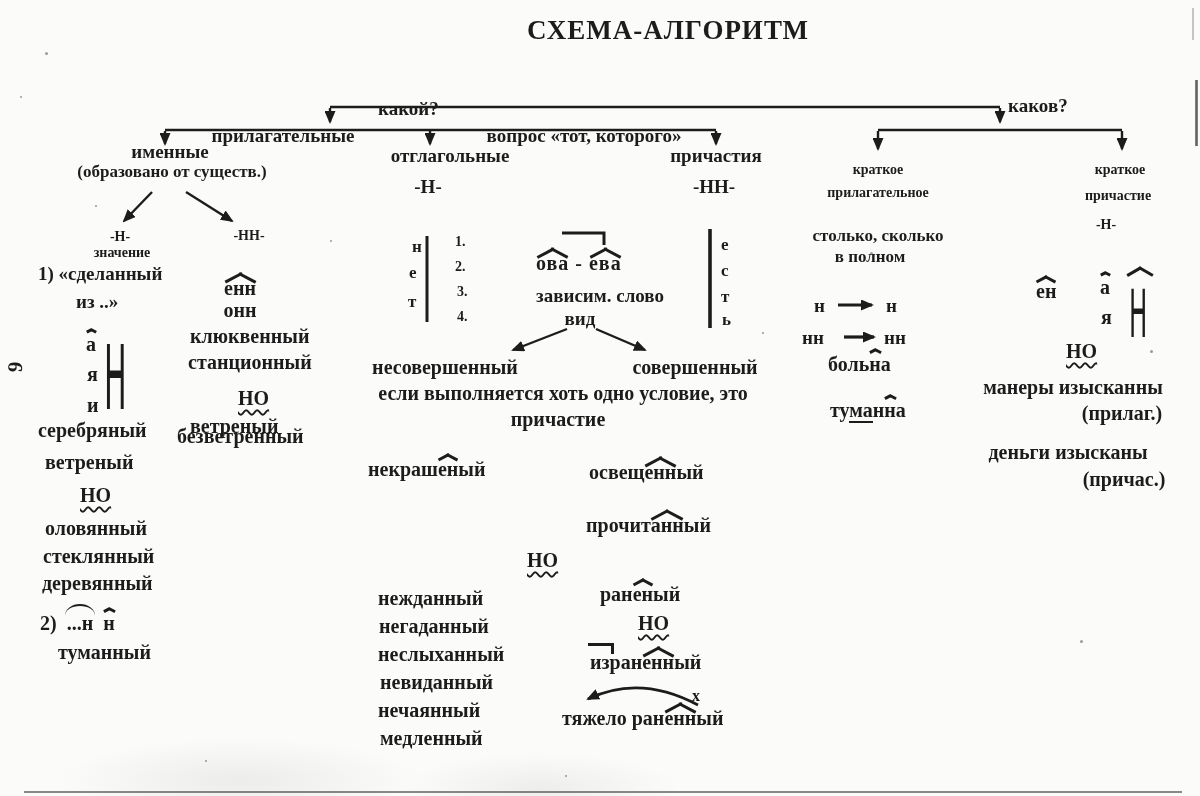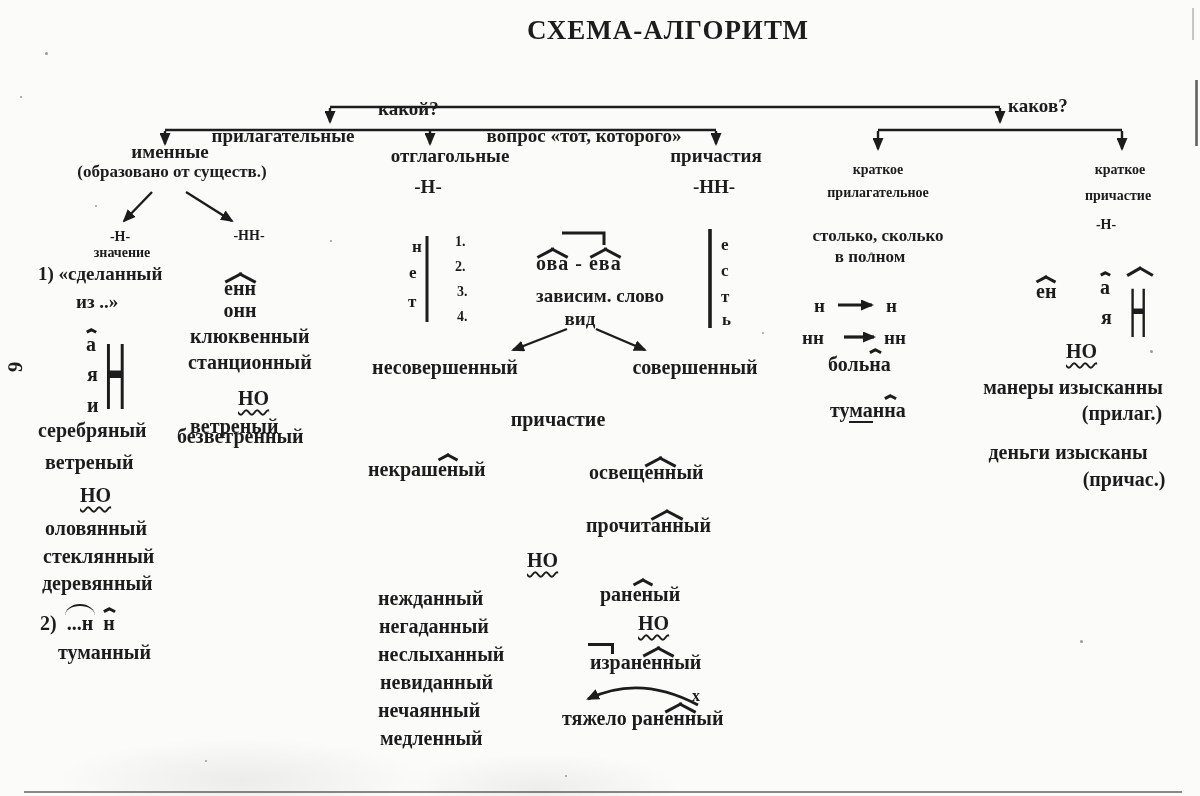"если выполняется хоть одно условие," div.abs { html: none -> <div>если выполняется хоть одно условие, это</div> }
